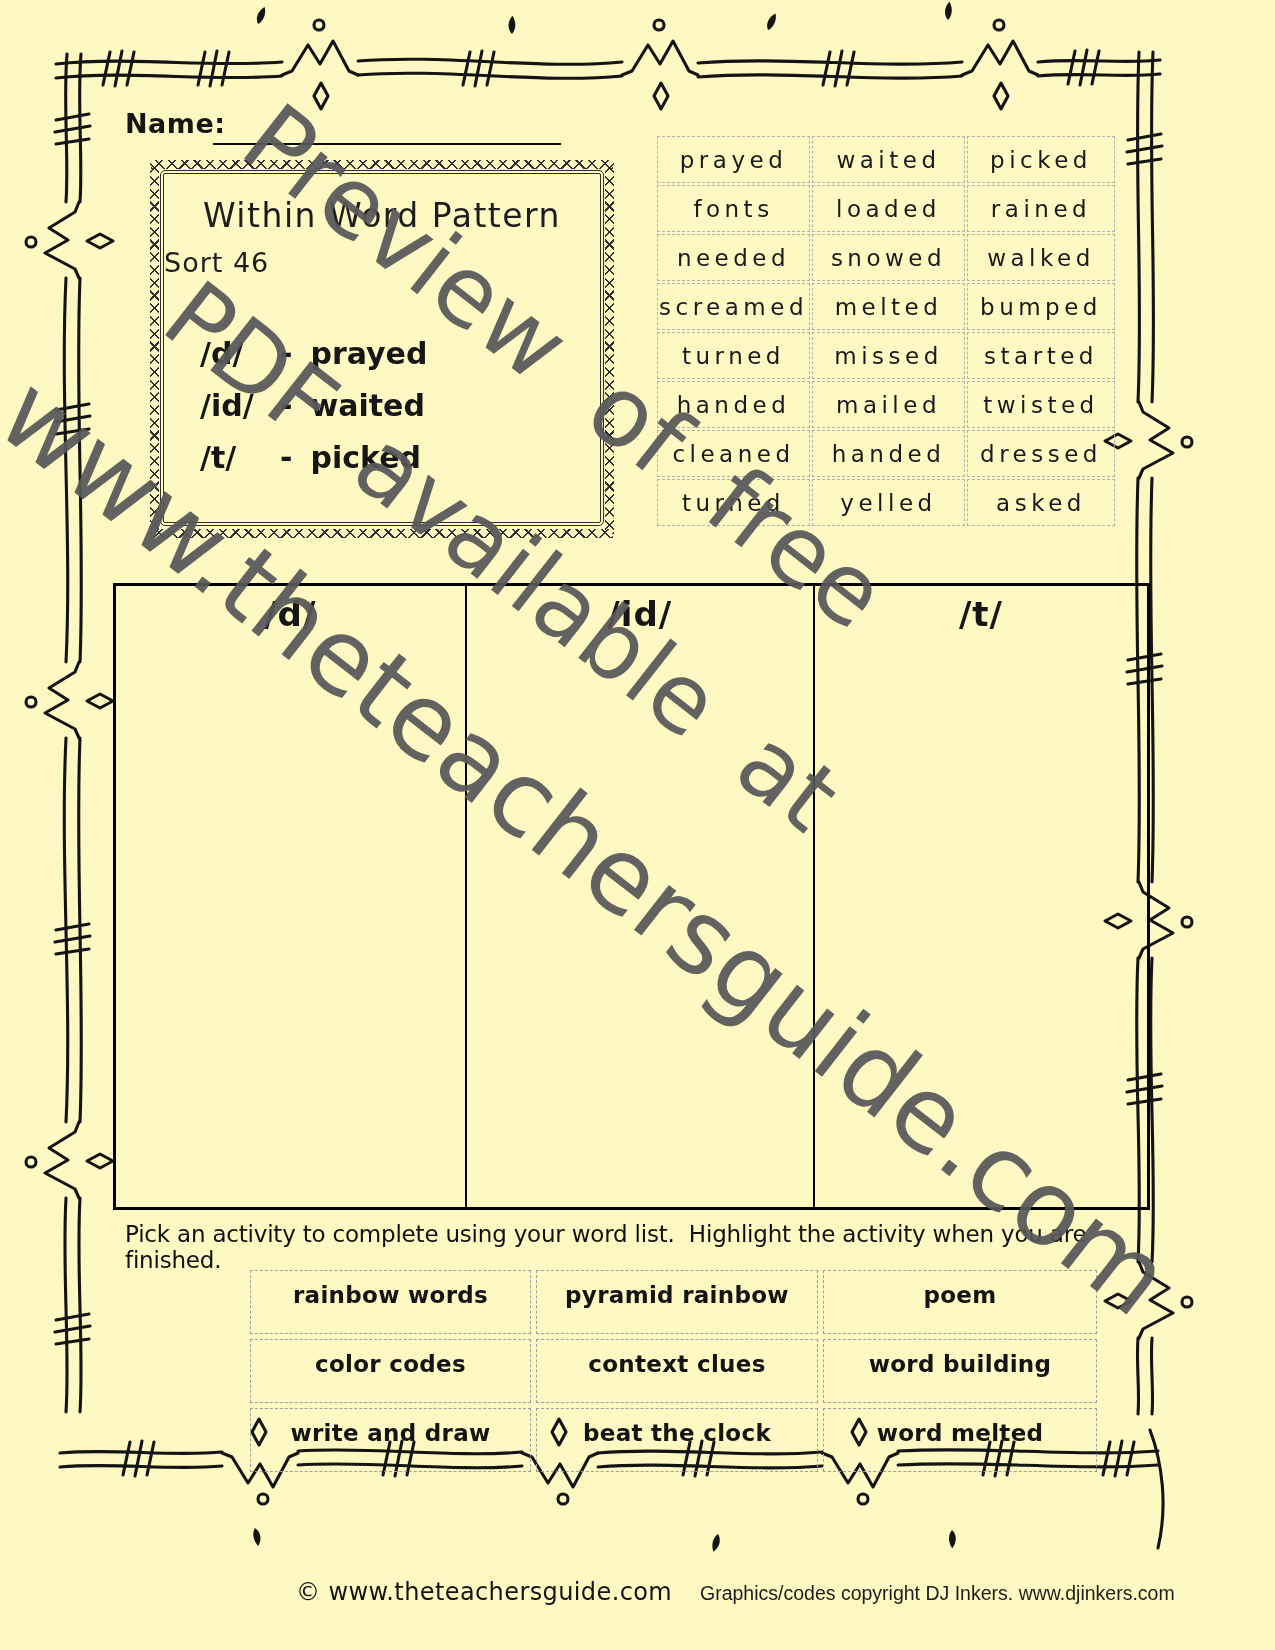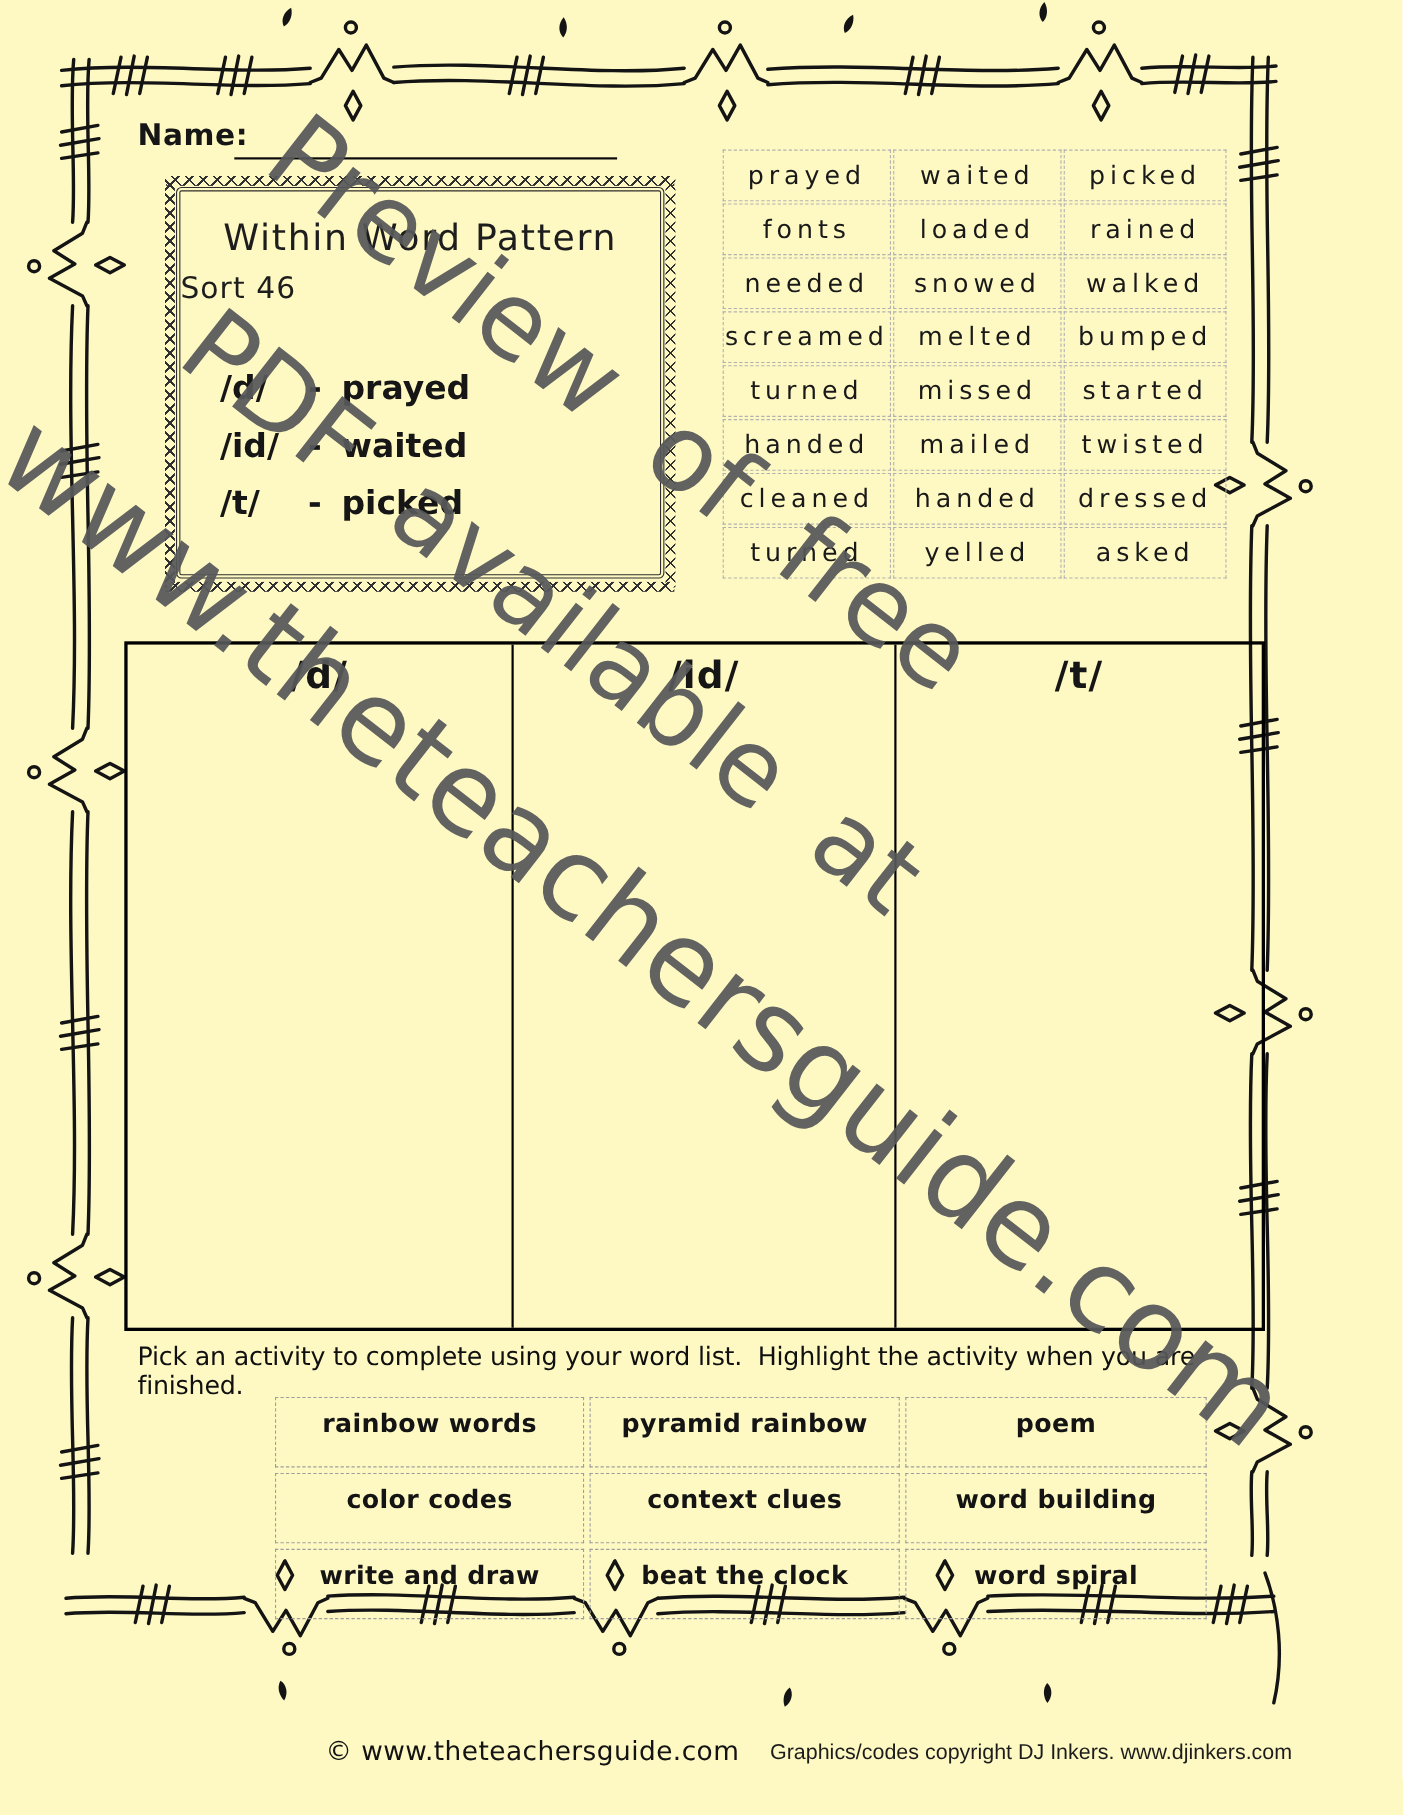"word spiral" div.activity-card { text: spiral -> melted }
